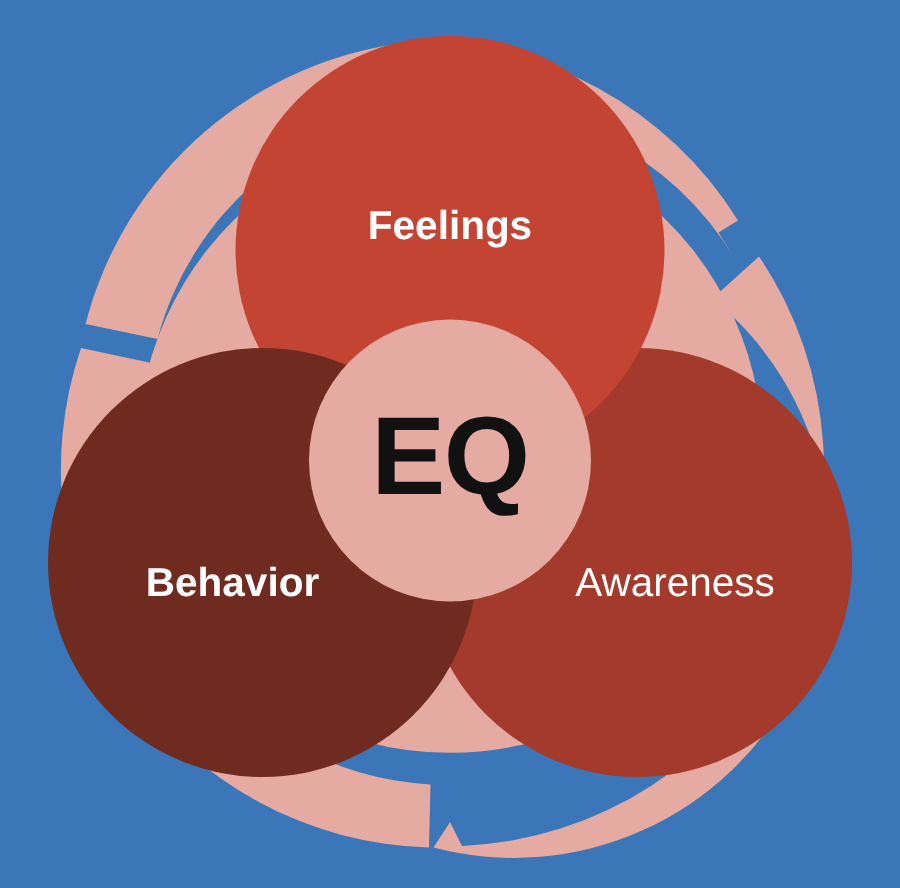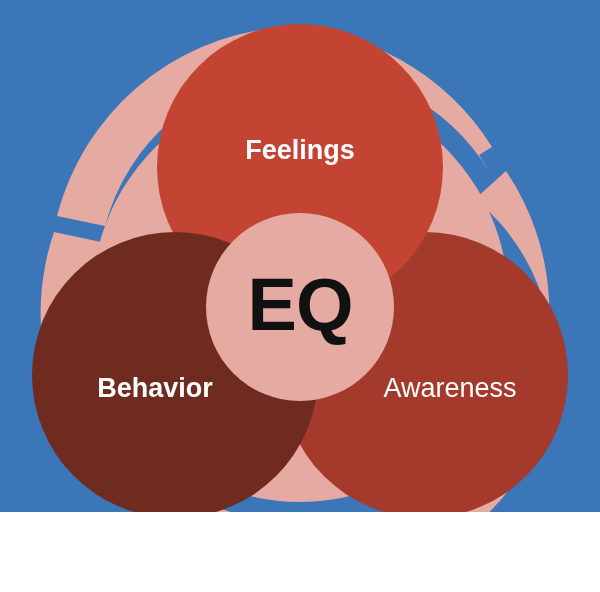"Feelings" div { height: 512px -> 592px }
